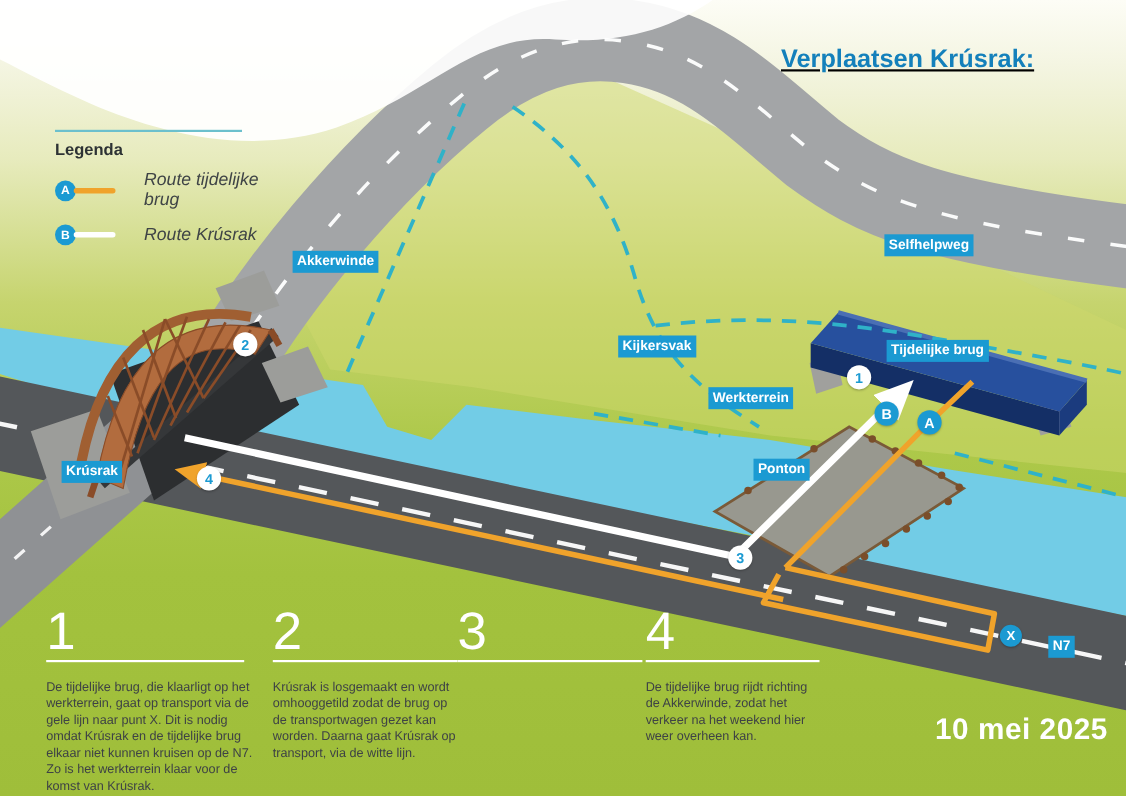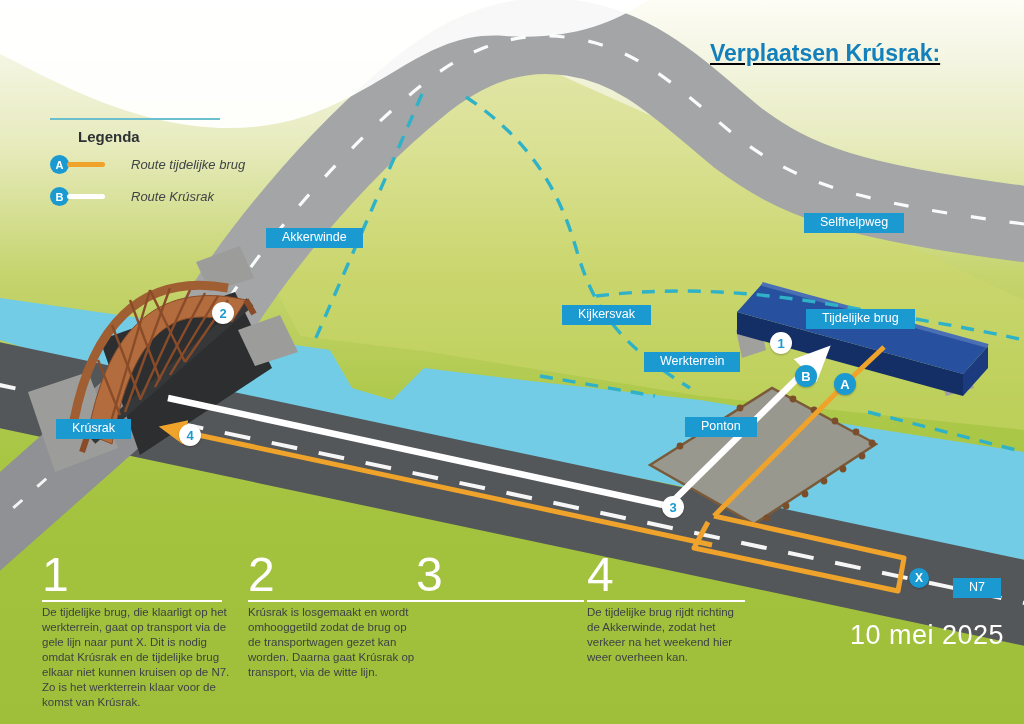"Legenda" #legend-heading { margin-left: 28px -> none }
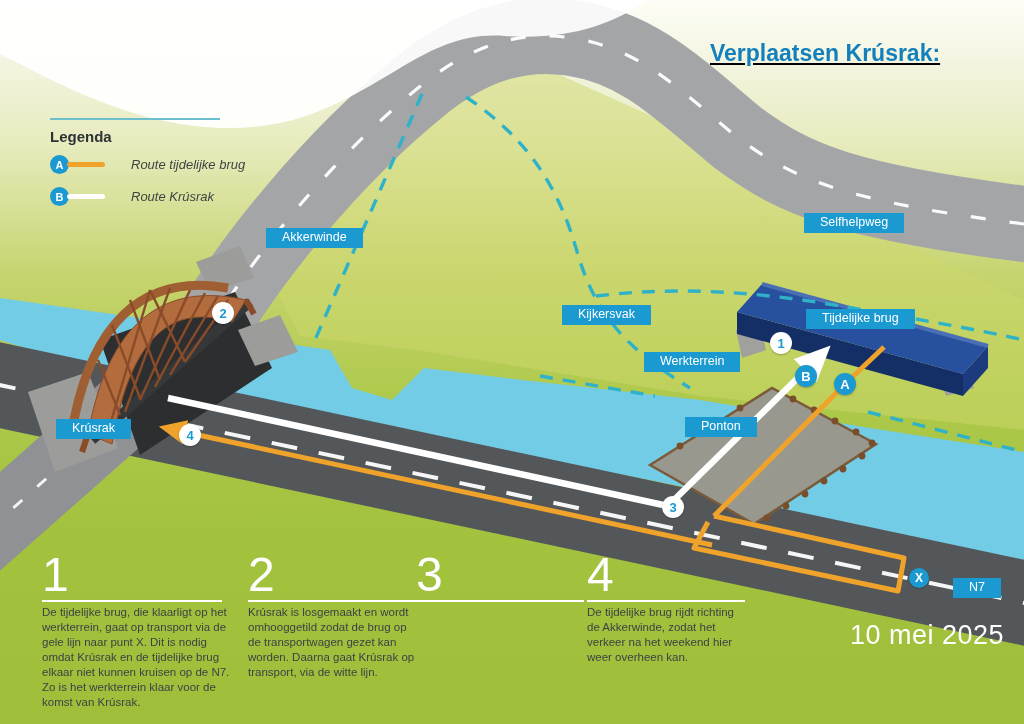"Route tijdelijke brug" .legend-item .ltext { font-size: 13px -> 16px }
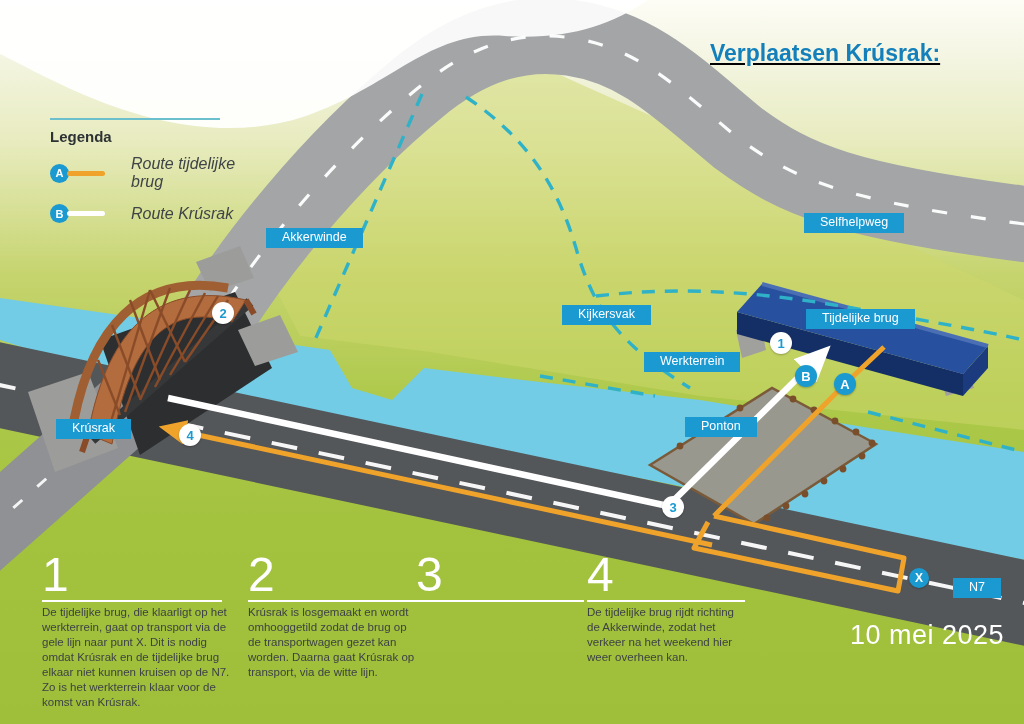"Selfhelpweg" .map-label { font-weight: normal -> bold; padding: 2px 16px 3px -> 2px 4px 3px }
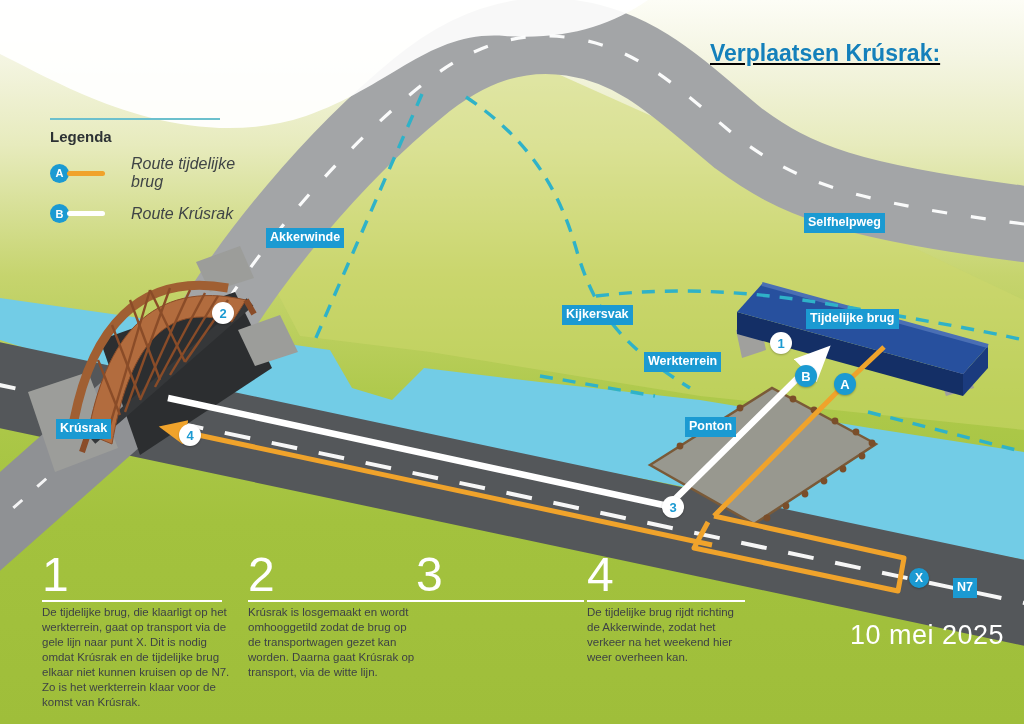"De tijdelijke brug, die klaarligt" .step-text { margin-top: 3px -> 16px }
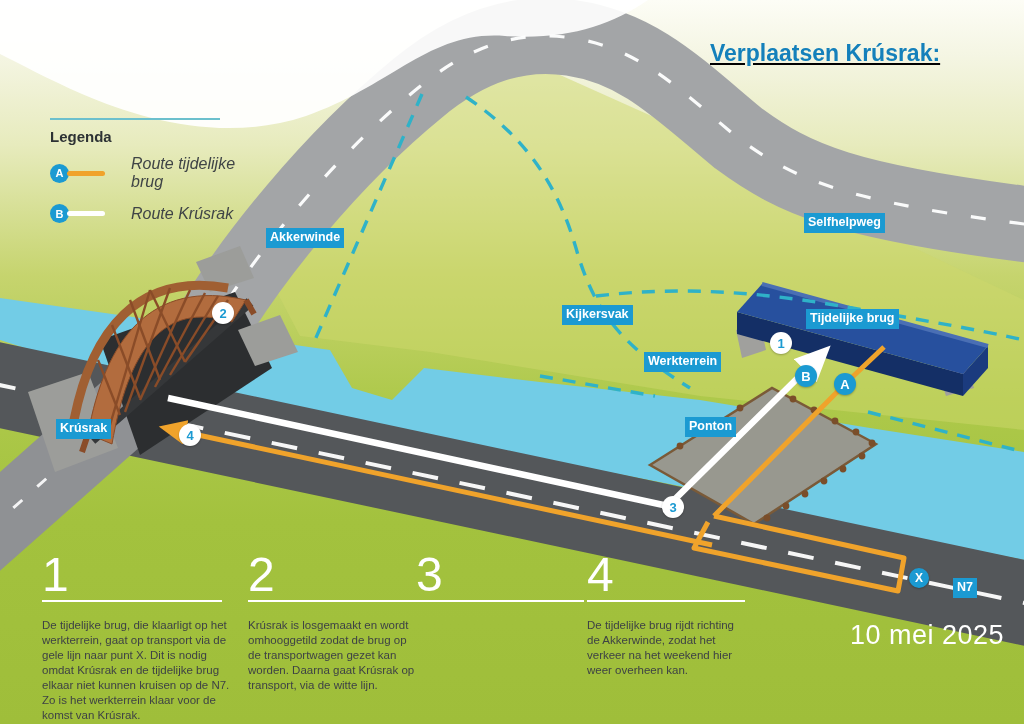"10 mei 2025" #date { font-weight: normal -> bold; top: 620px -> 648px }
